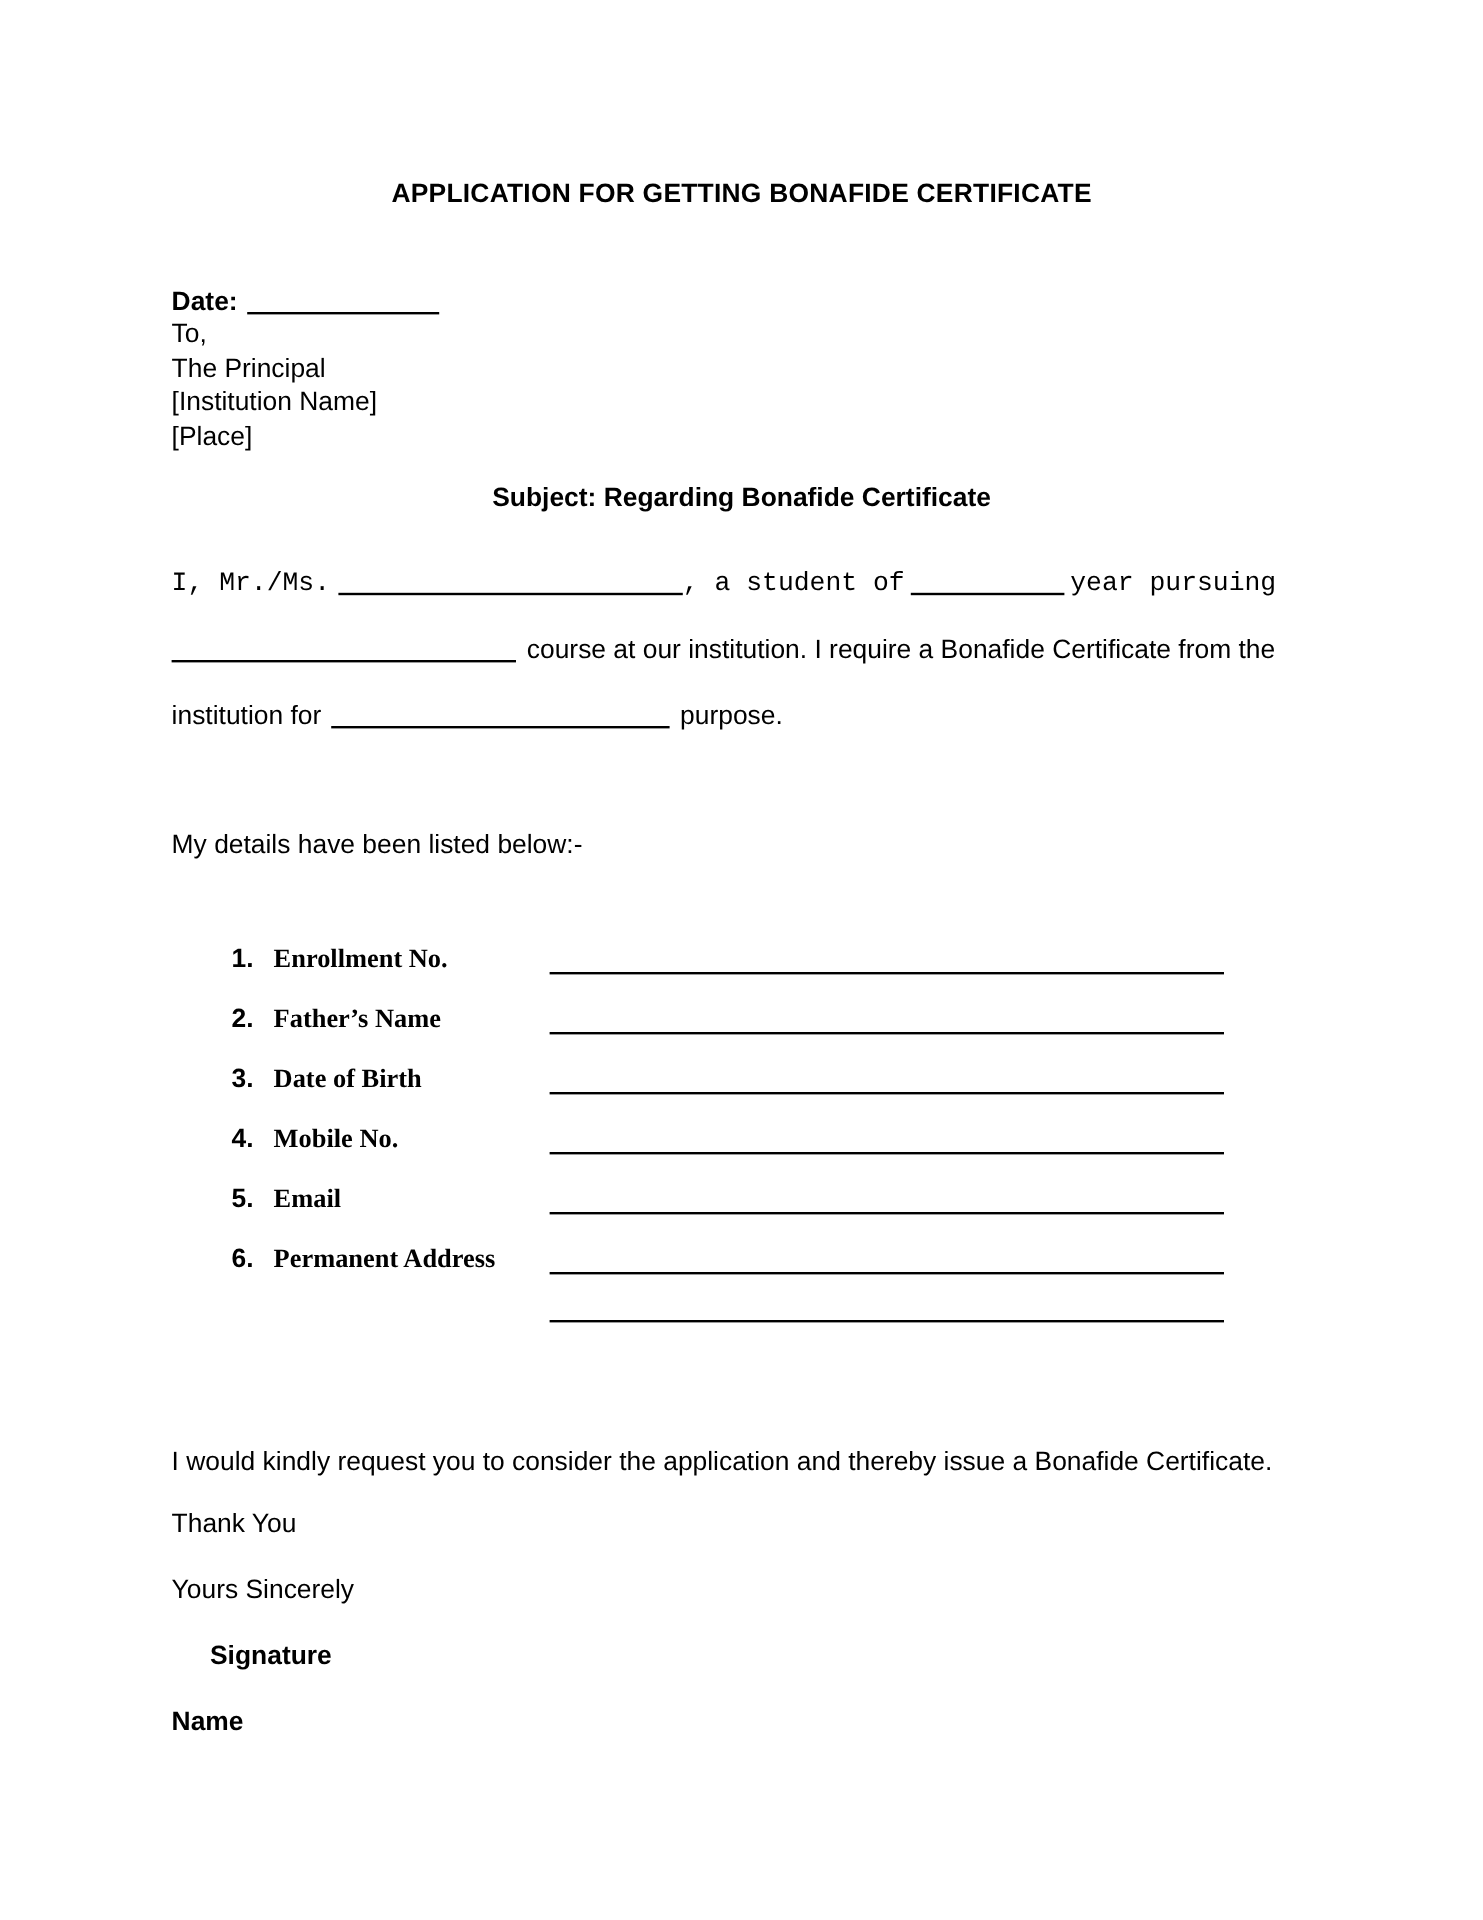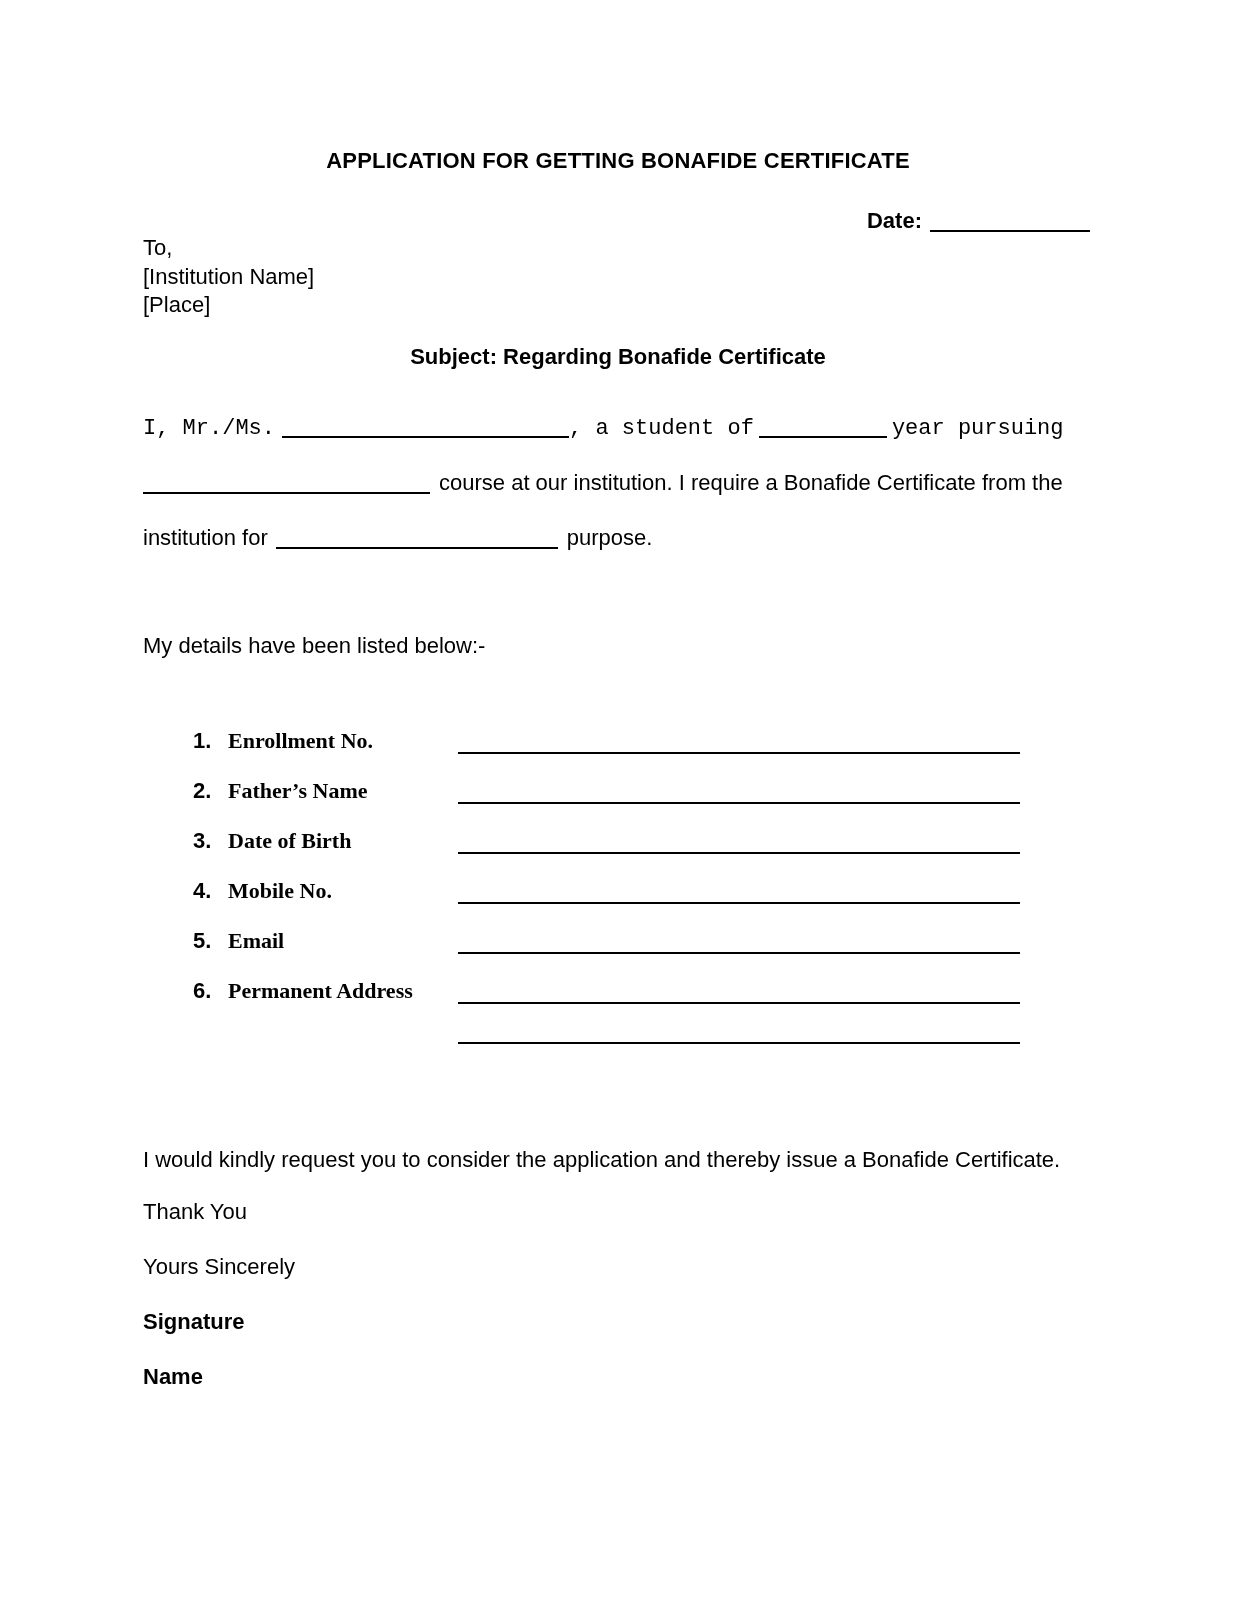"Date:" .date-row { margin-top: 34px -> 64px; text-align: right -> left }
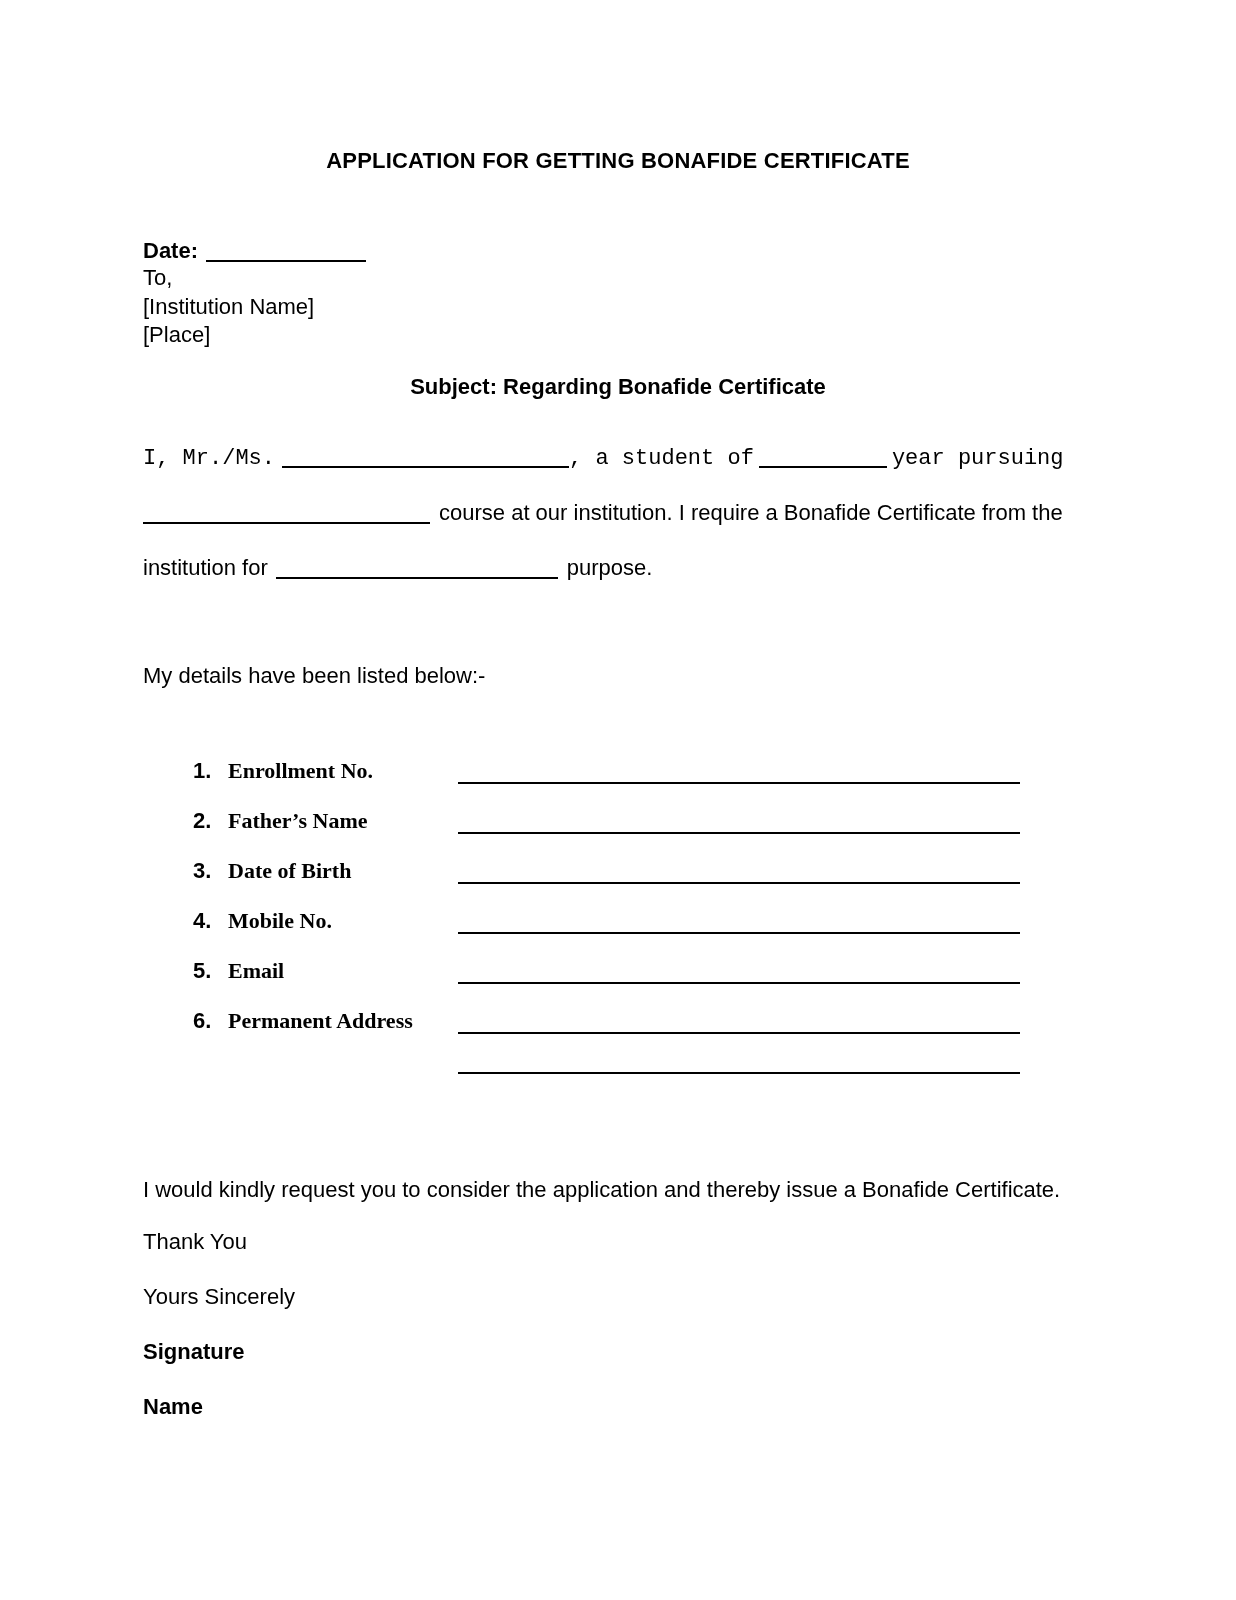"The Principal" div { html: none -> <div>The Principal</div> }
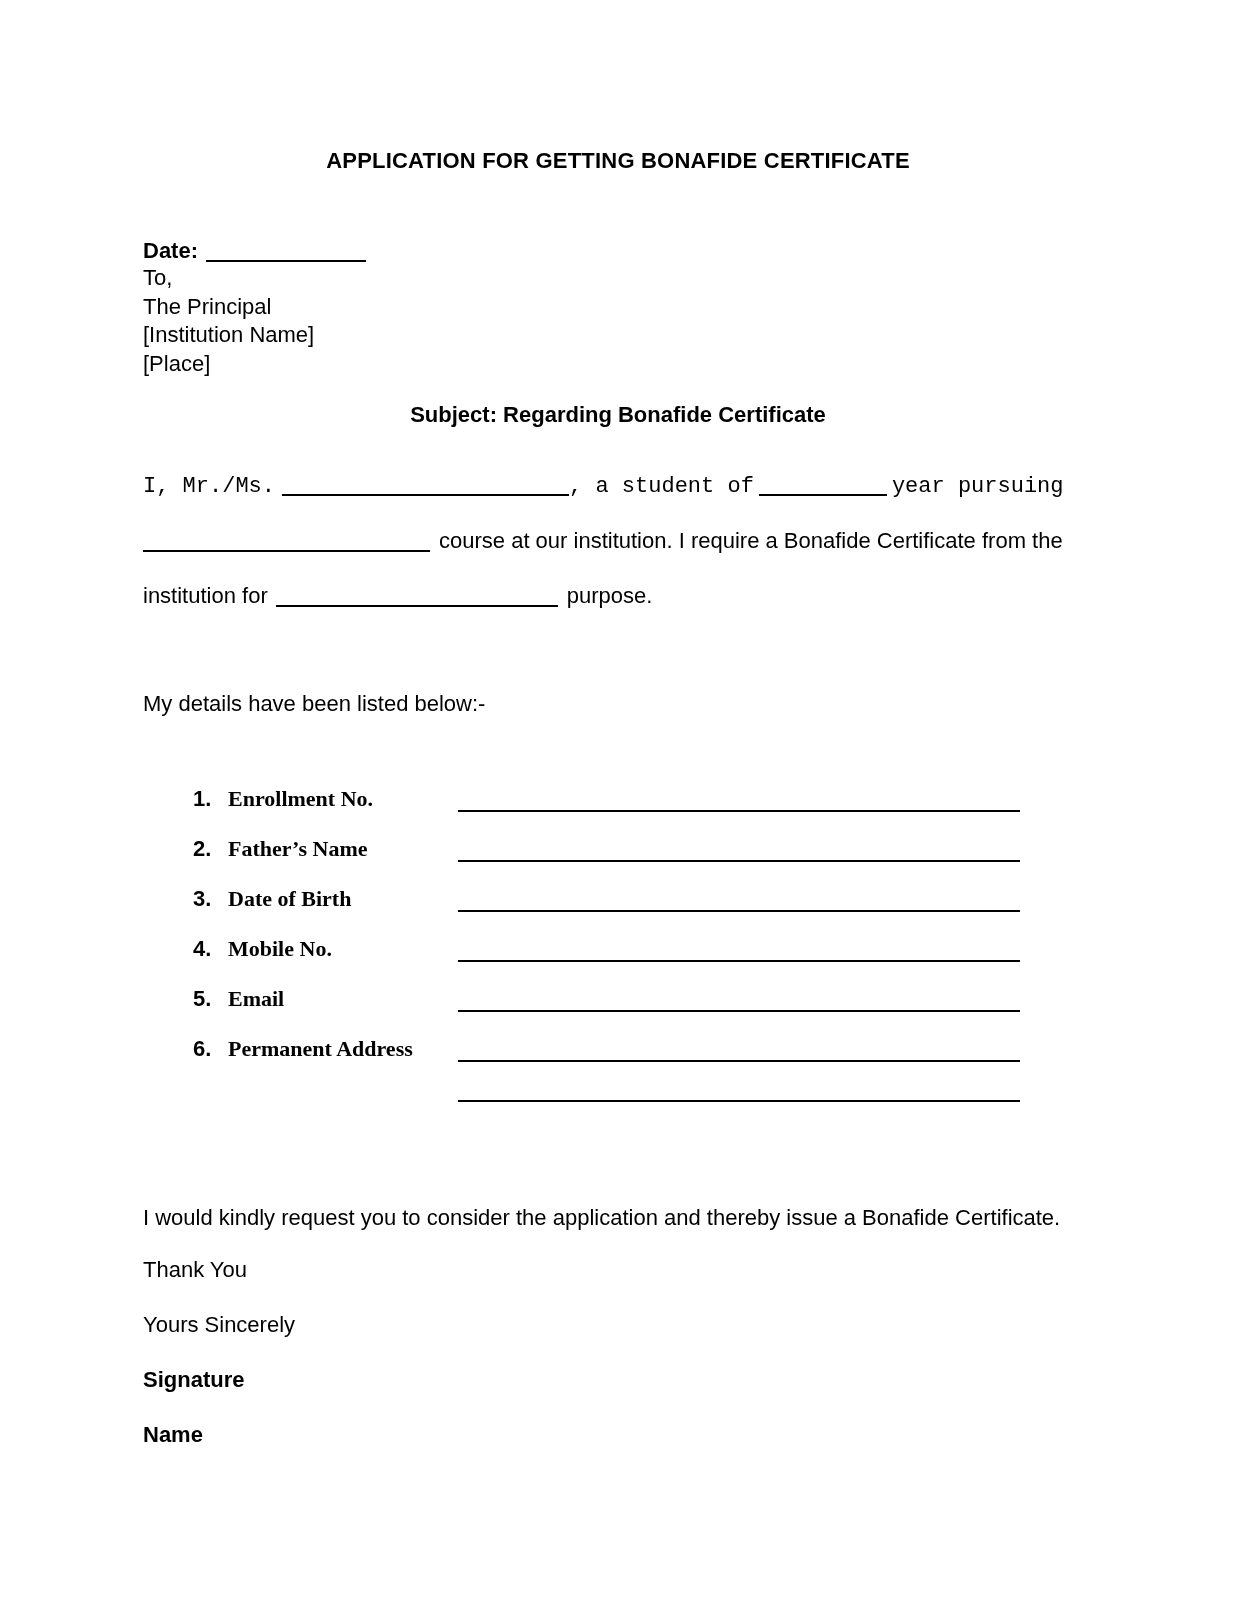"Signature" .signature-label { margin-left: none -> 32px }
